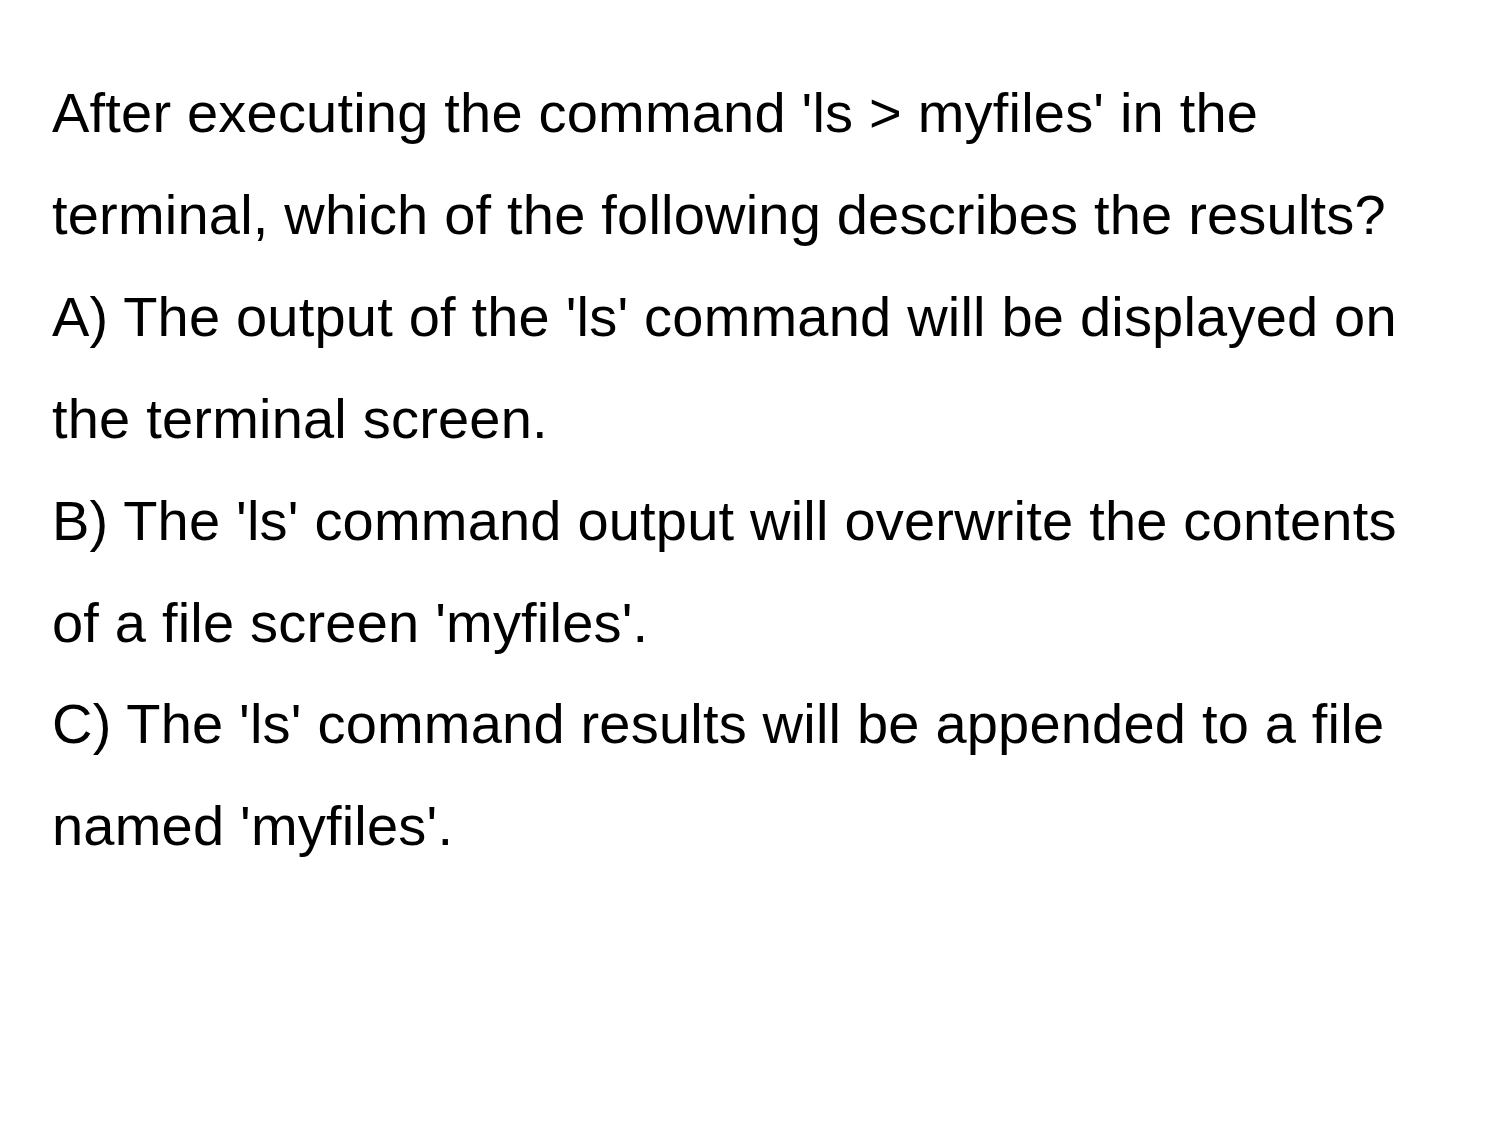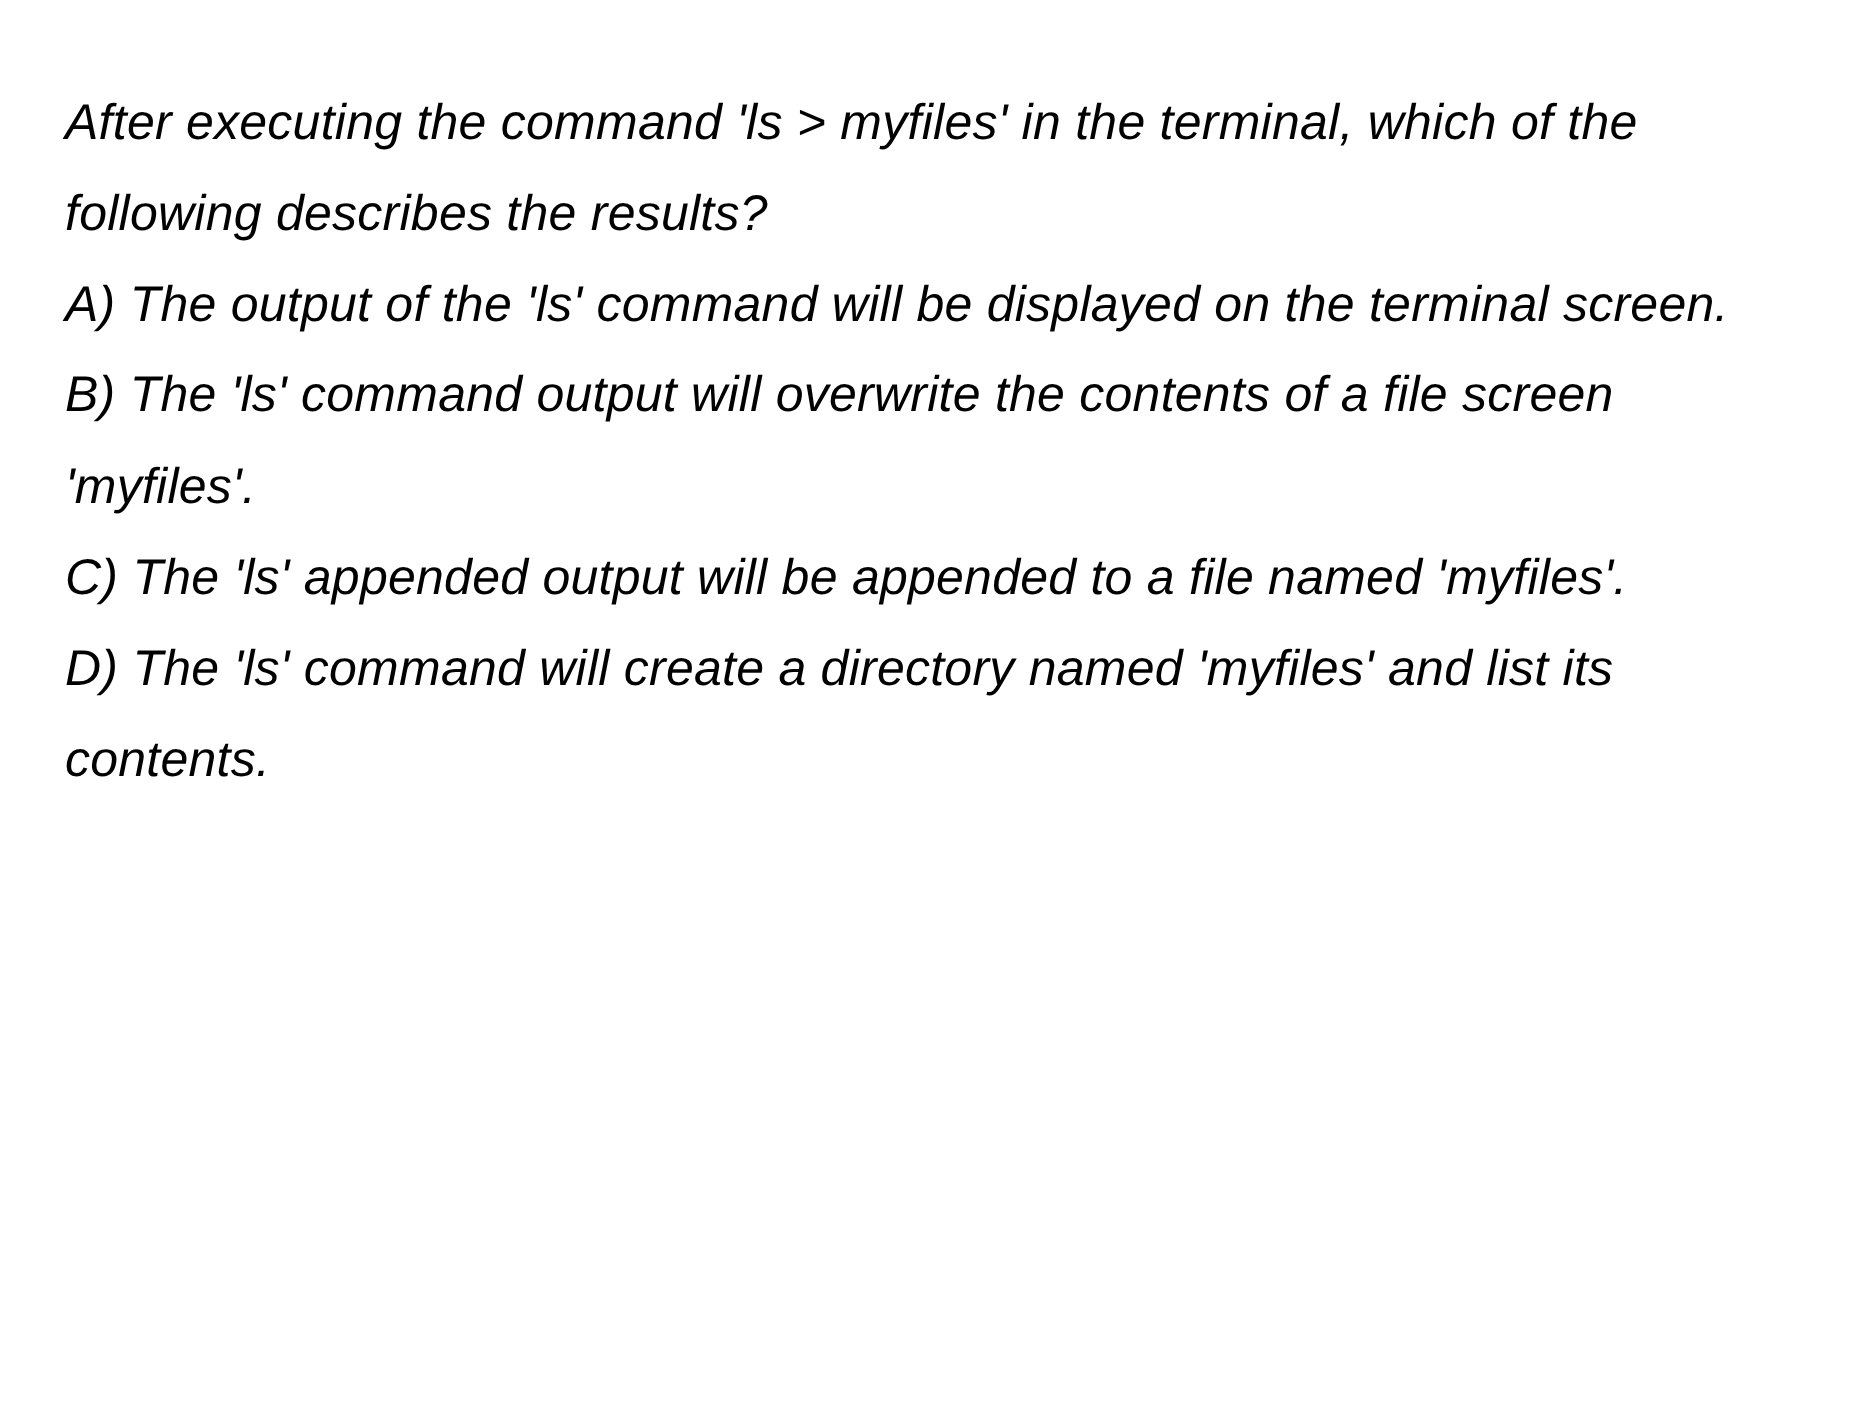"After executing the command 'ls" .page { font-size: 40px -> 56px; font-style: italic -> none }
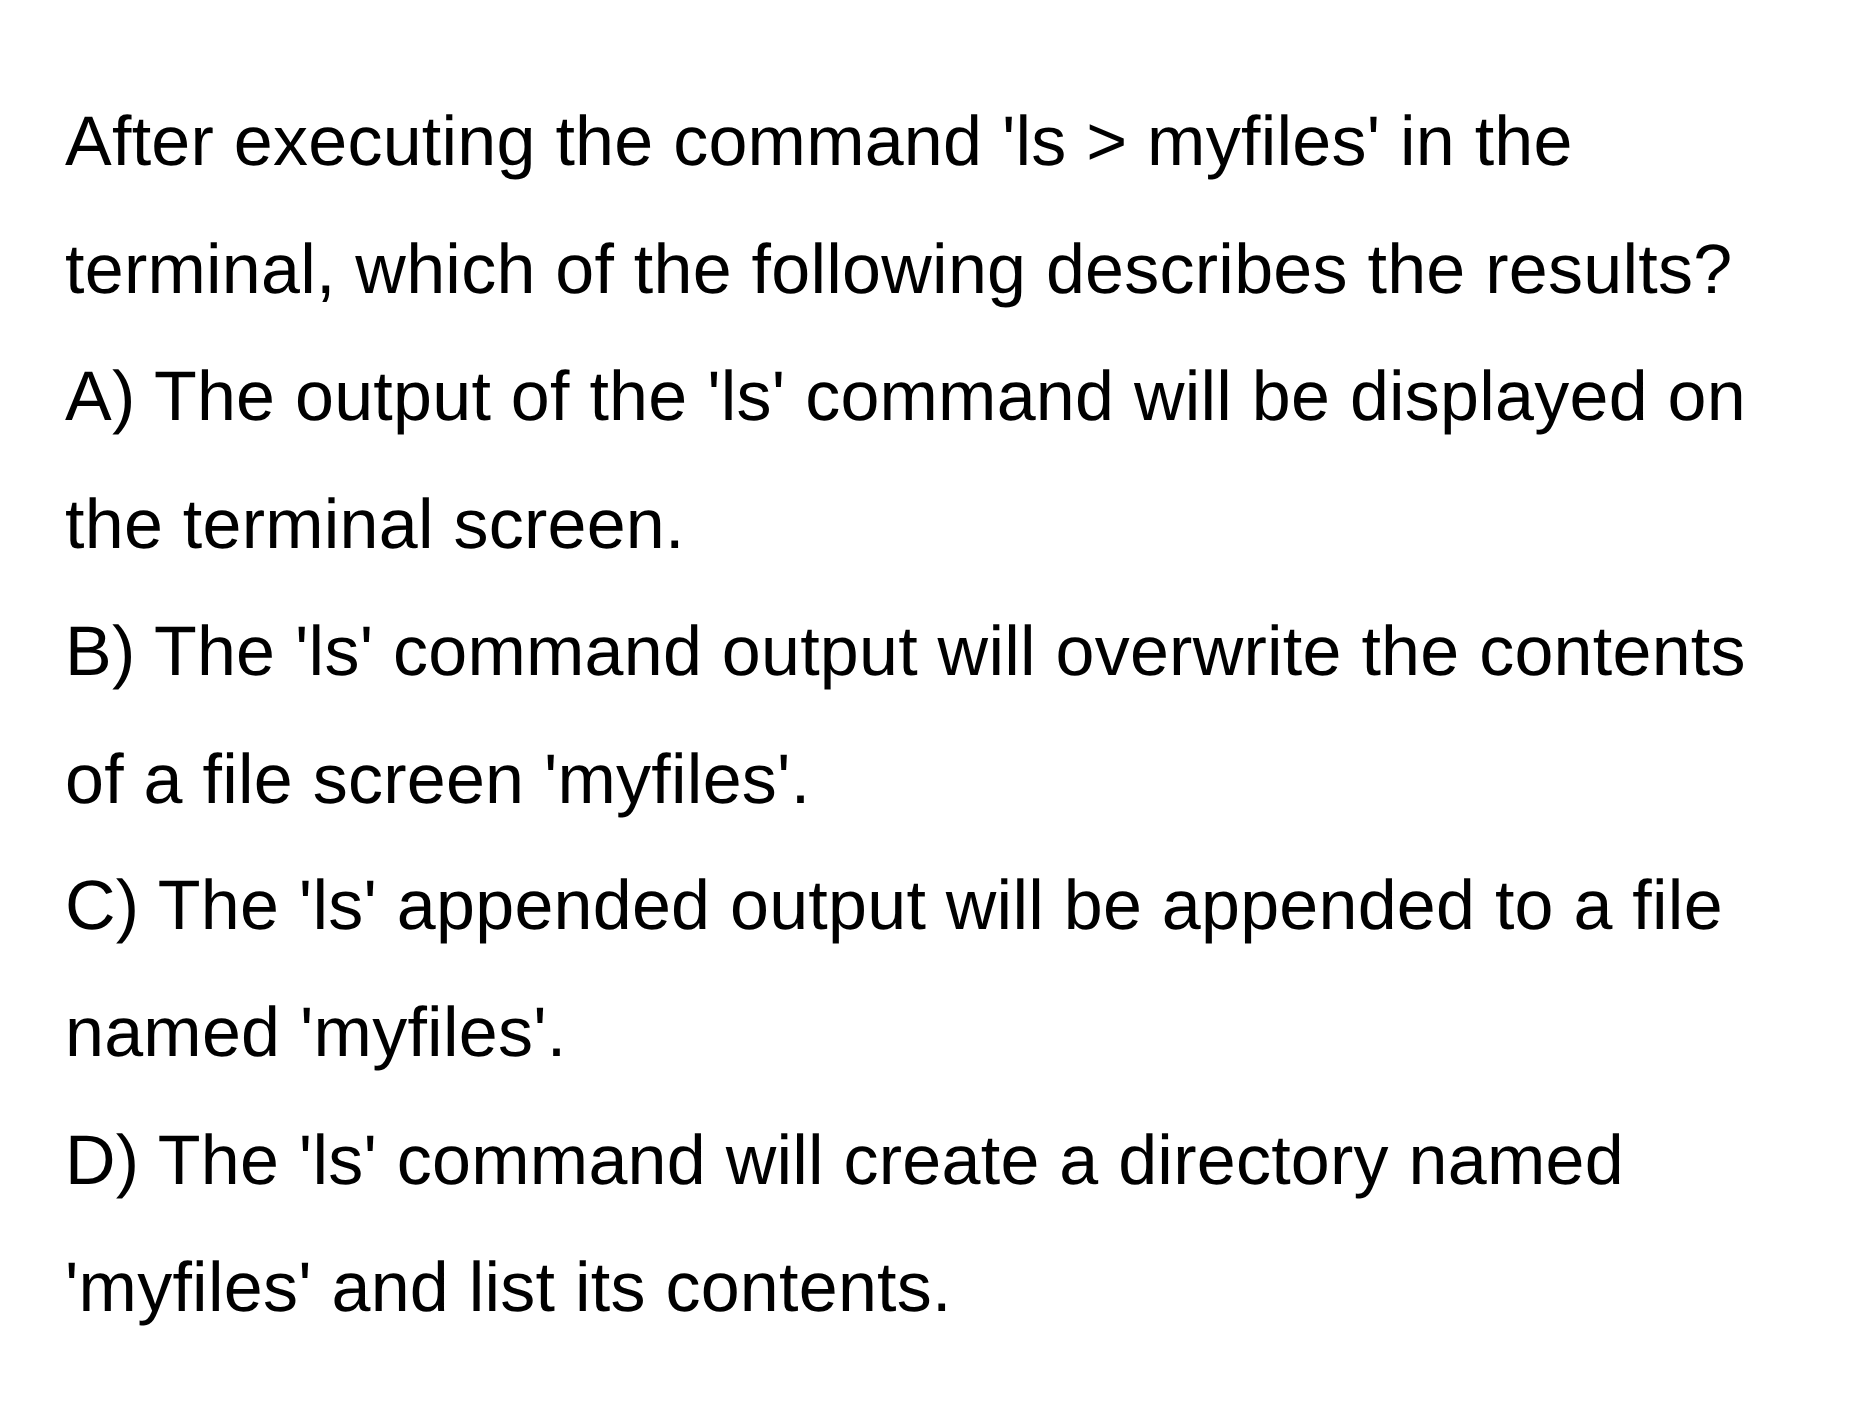"C) The 'ls' appended output" div.option { text: appended output -> command results }
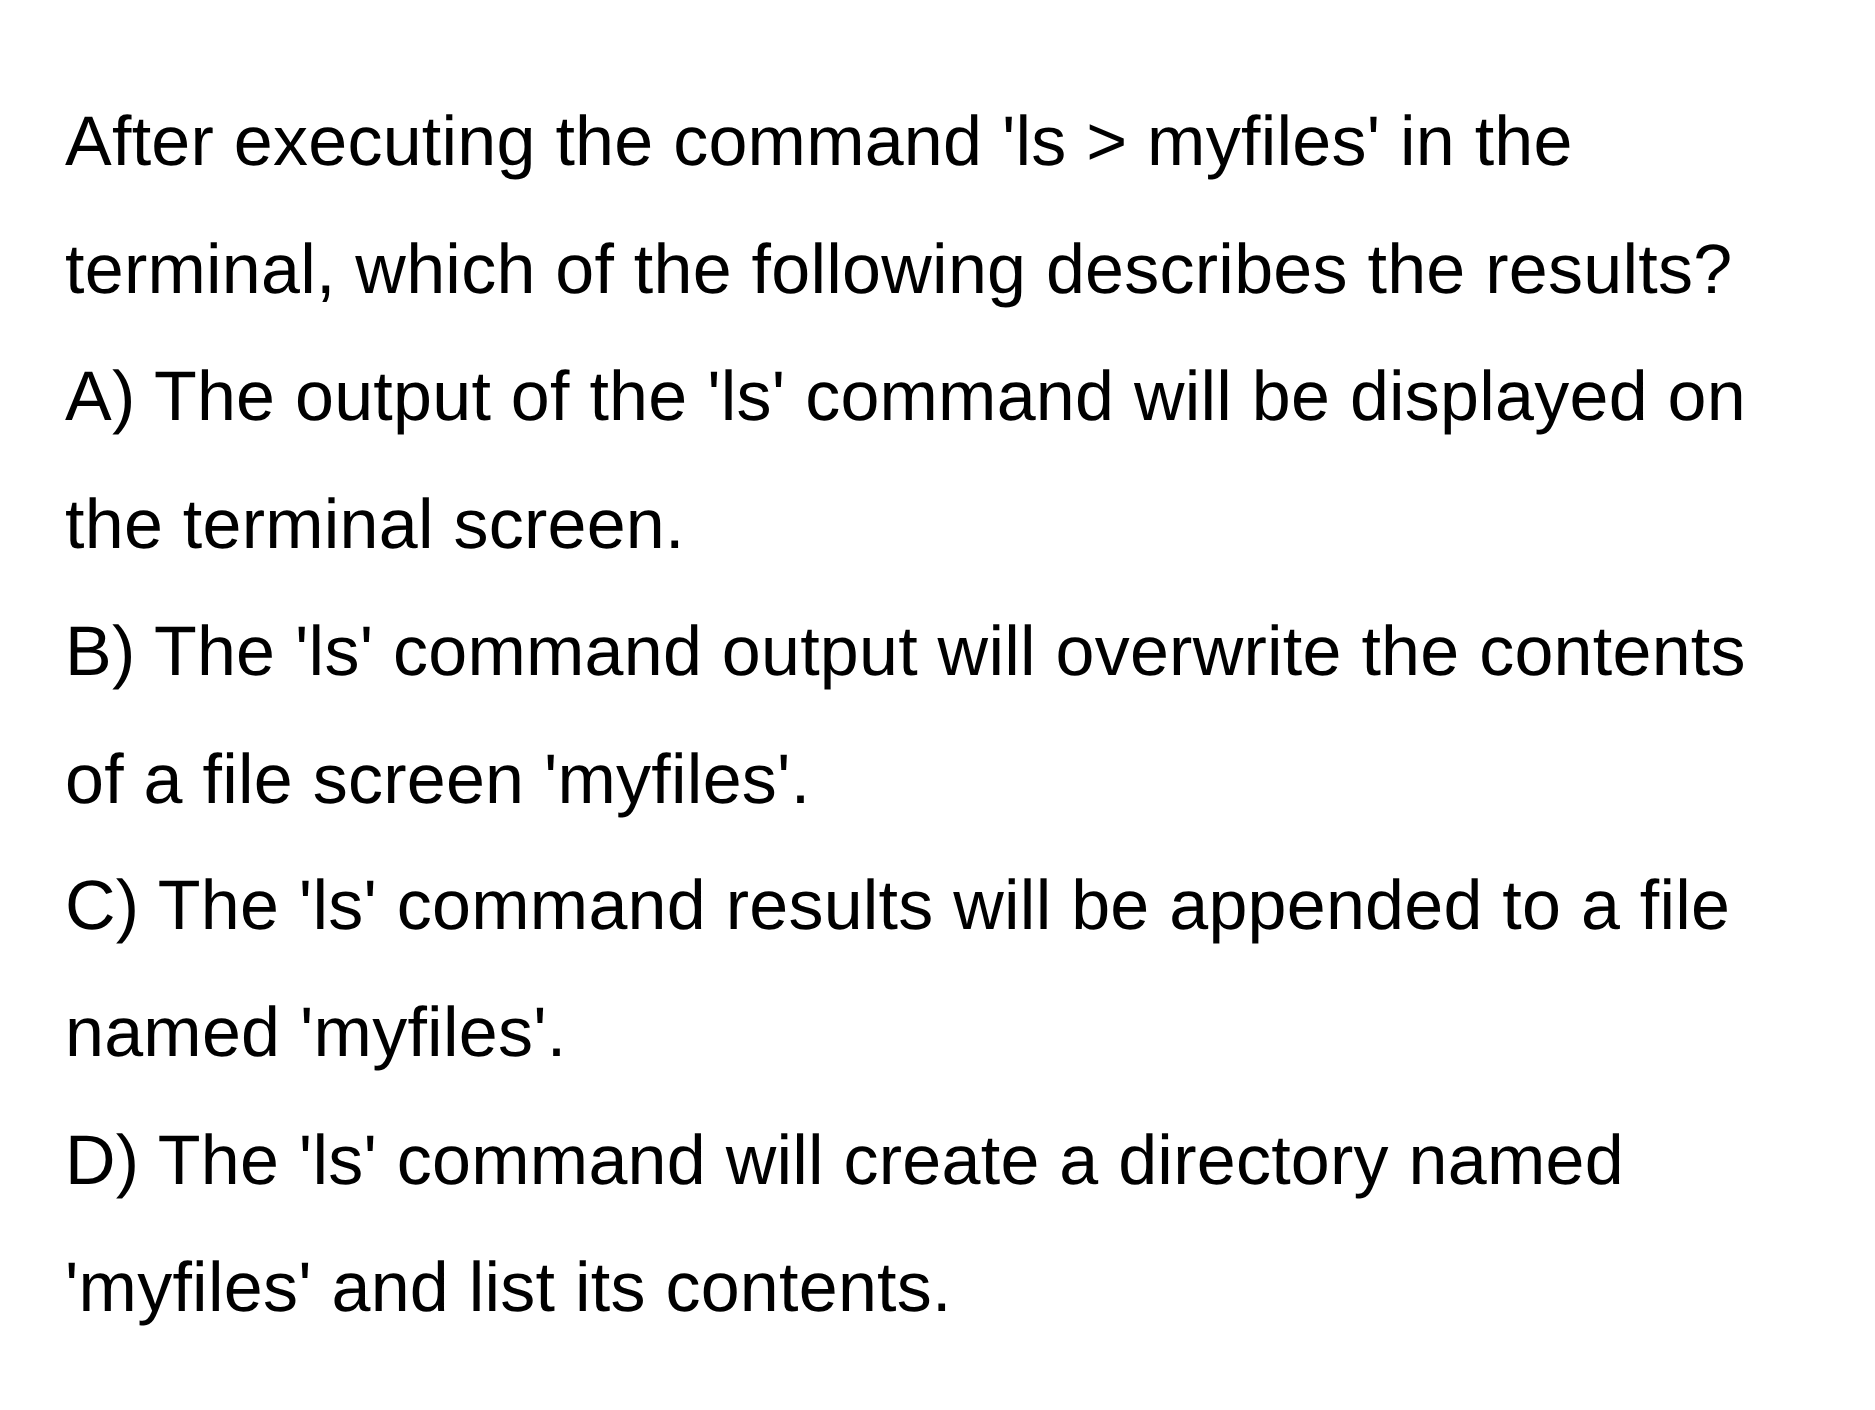"D) The 'ls' command will" div.option { html: <div>D) The 'ls' command will create a directory named 'myfiles' and list its contents.</div> -> none }
